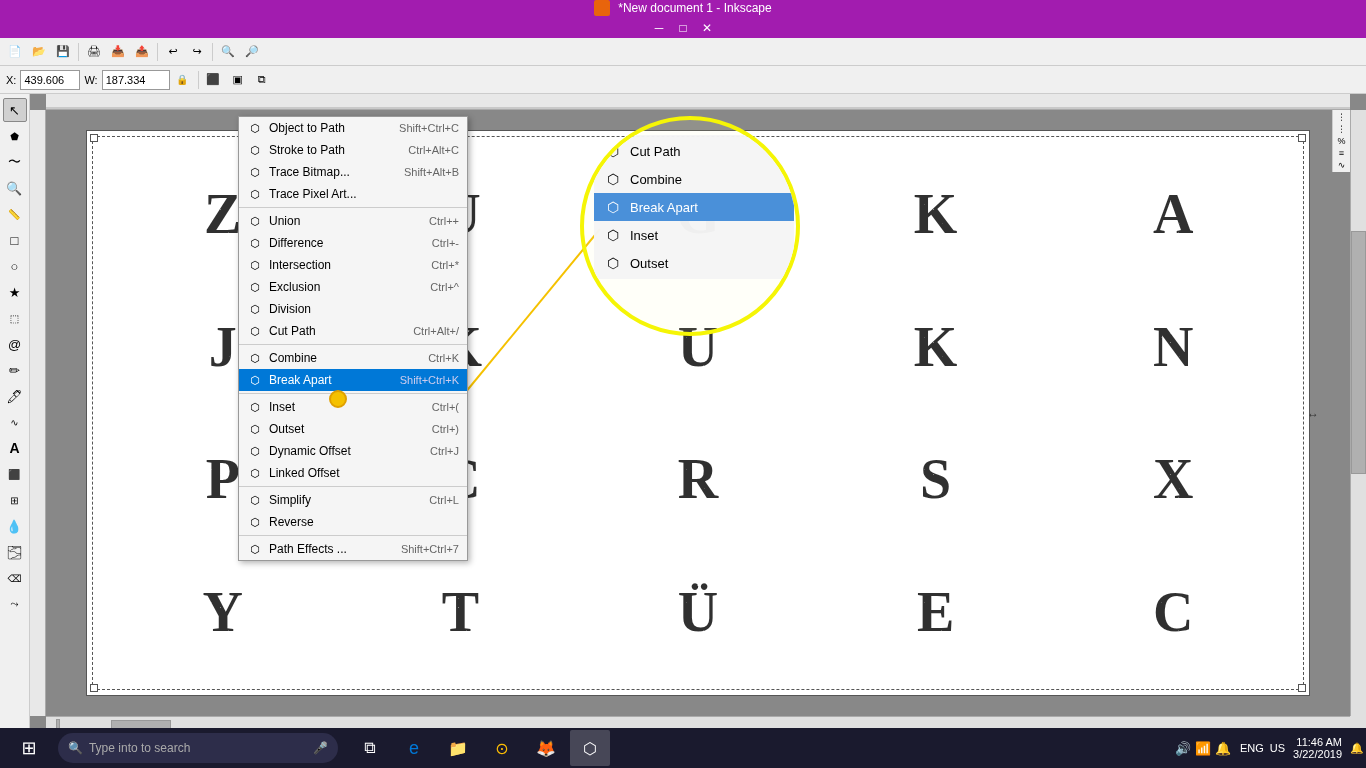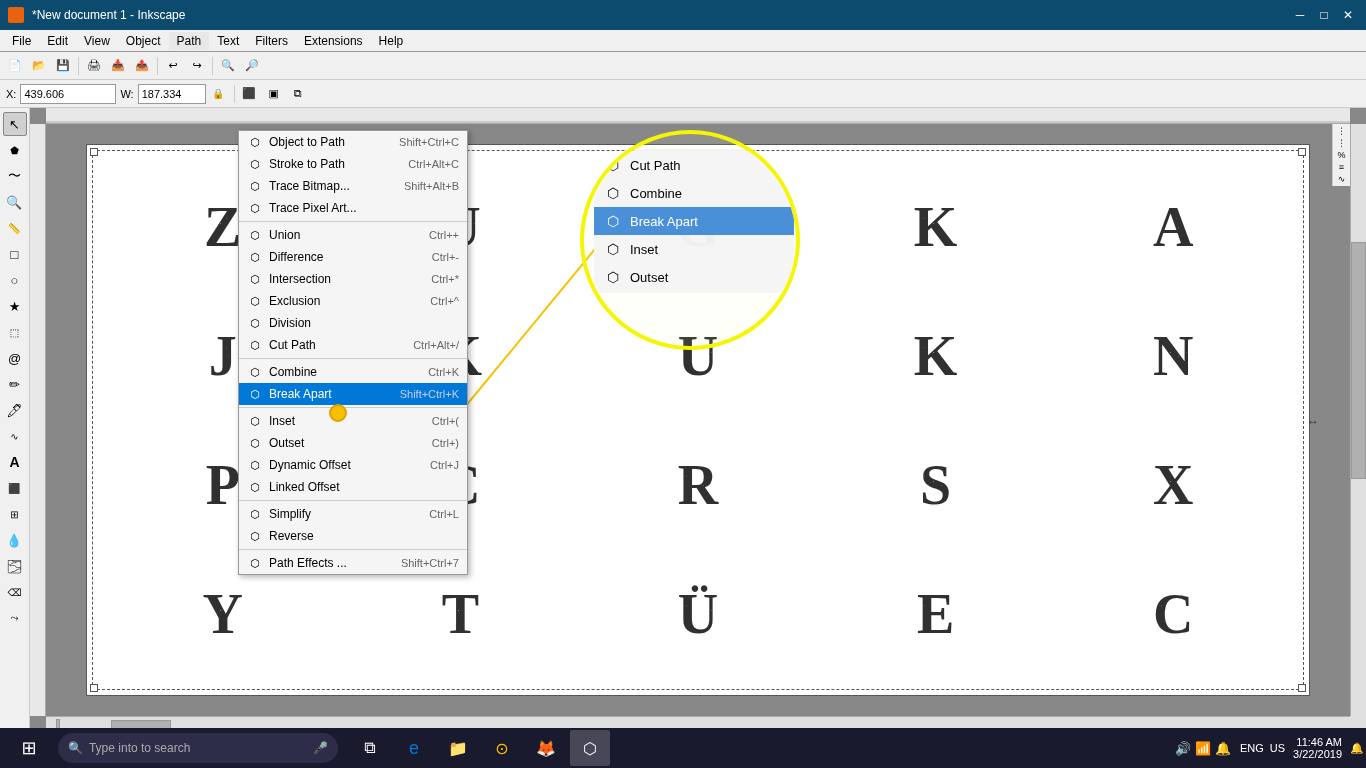"*New document 1 - Inkscape" .title-bar { background: #0c4a6e -> #a21caf; flex-direction: none -> column; height: 30px -> 38px }
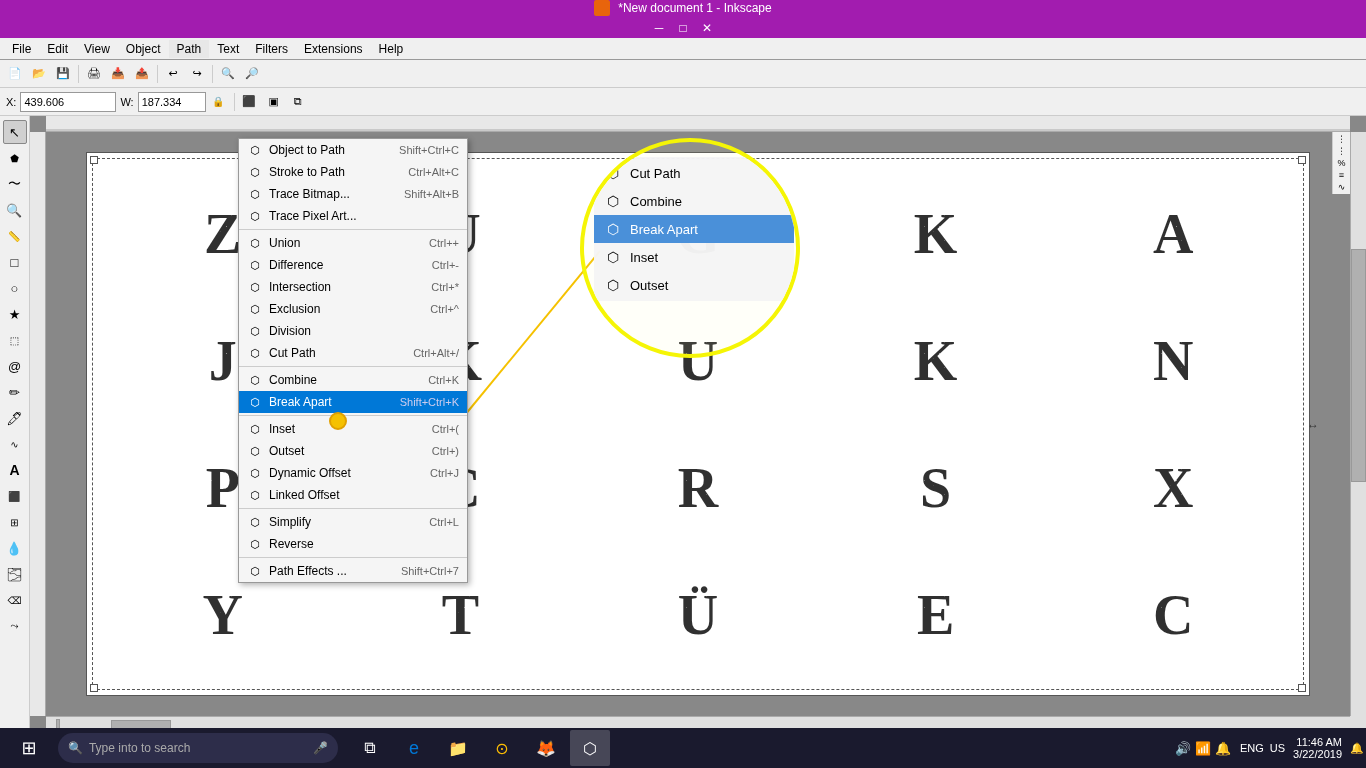"File" div.menu-bar { html: <div> <div>File</div> <div>Edit</div> <div>View</div> <div>Object</div> <div>Path</div> <div>Text</div> <div>Filters</div> <div>Extensions</div> <div>Help</div> </div> -> none }
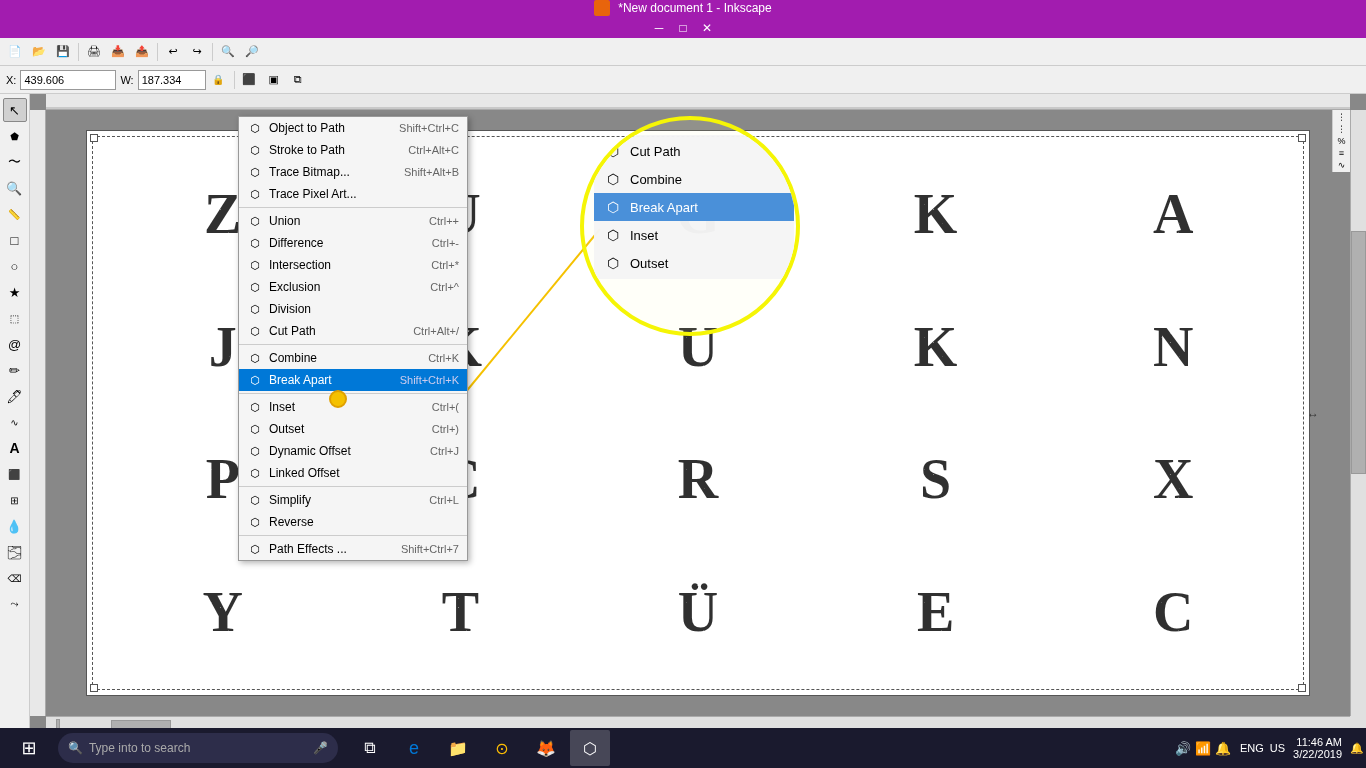"439.606" input.tb-input { width: 96px -> 60px }
